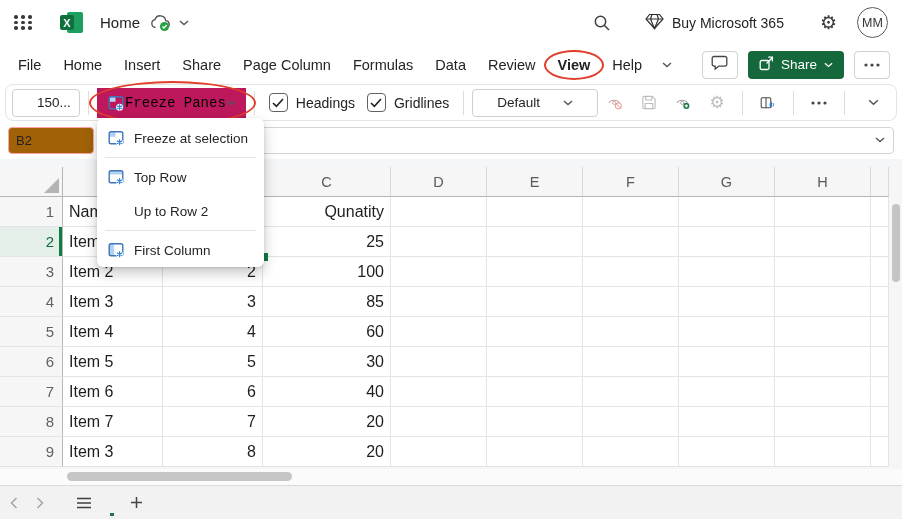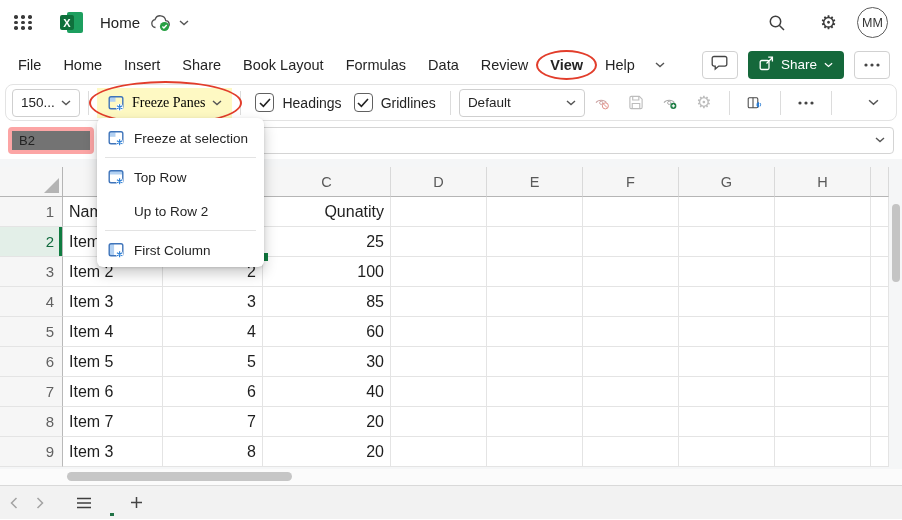"Buy Microsoft 365" div.buy { html: none -> <div> <span> <svg> <path></path> <path></path> </svg> </span> <span>Buy Microsoft 365</span> </div> }
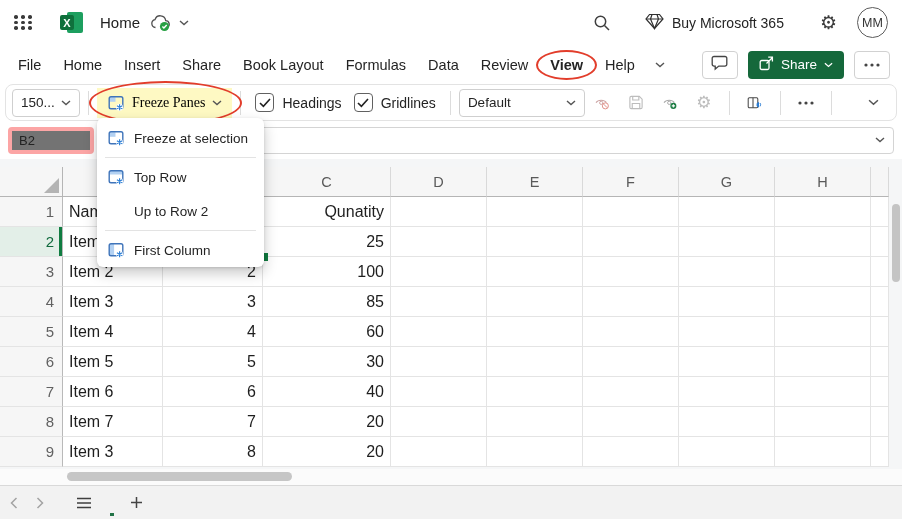"Book Layout" span { text: Book Layout -> Page Column }
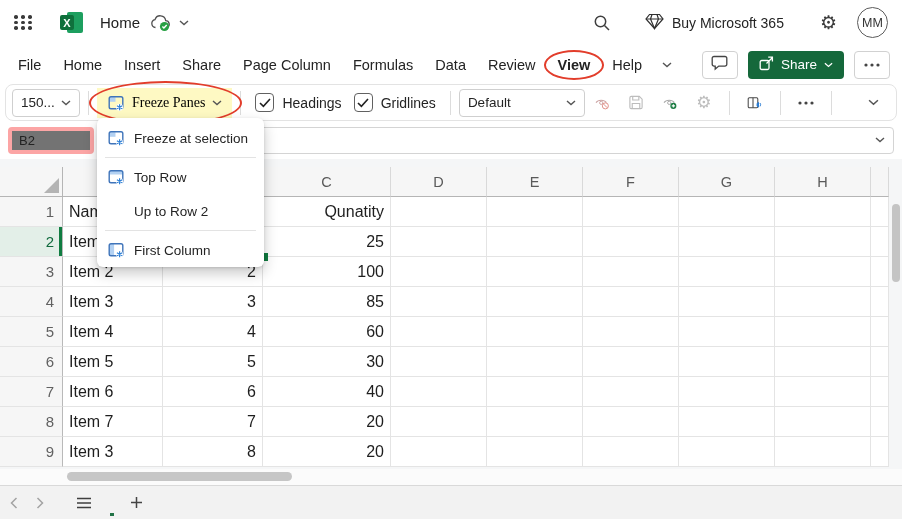"150..." .selbox { padding: 0 8px -> 0 24px }
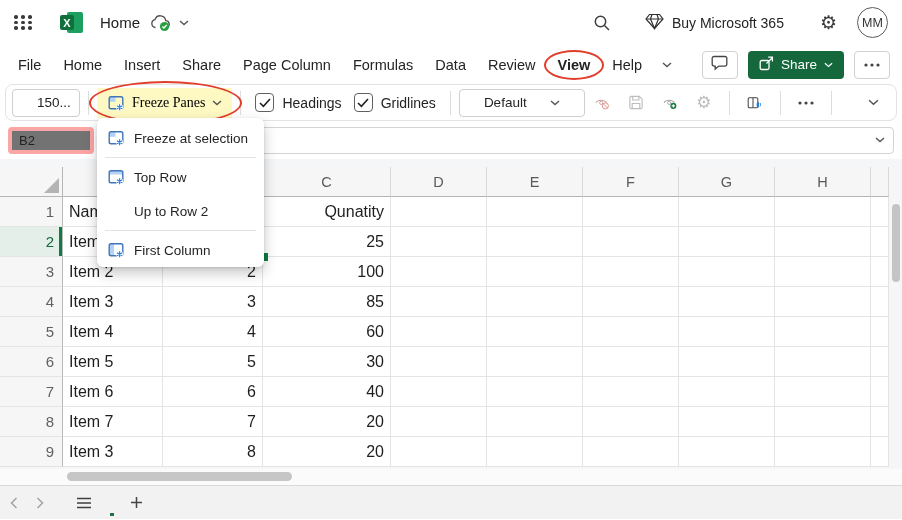"Freeze Panes" .freeze-btn { background: #fef9c3 -> #be185d; font-family: Liberation Serif, serif -> Liberation Mono, monospace; gap: 7px -> none }
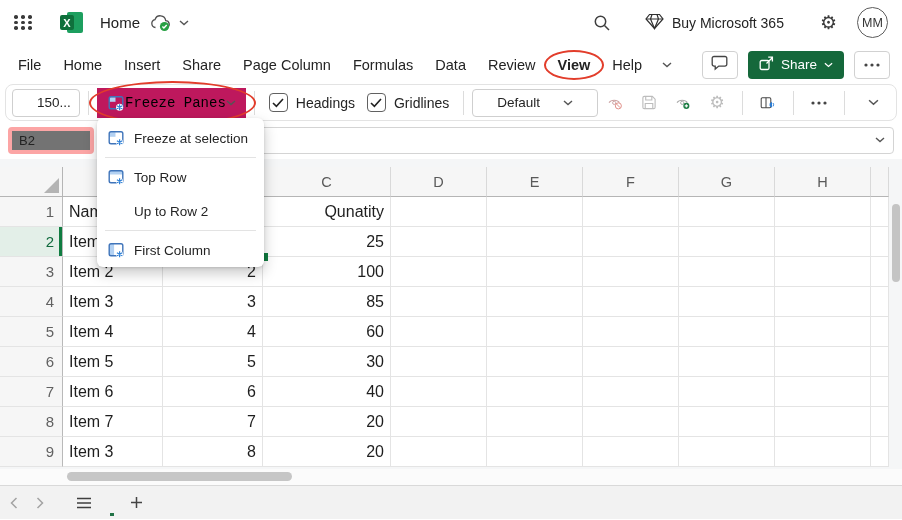"B2" .namebox { background: #737373 -> #a16207; border: 4px solid #fca5a5 -> 1px solid #fca5a5 }
